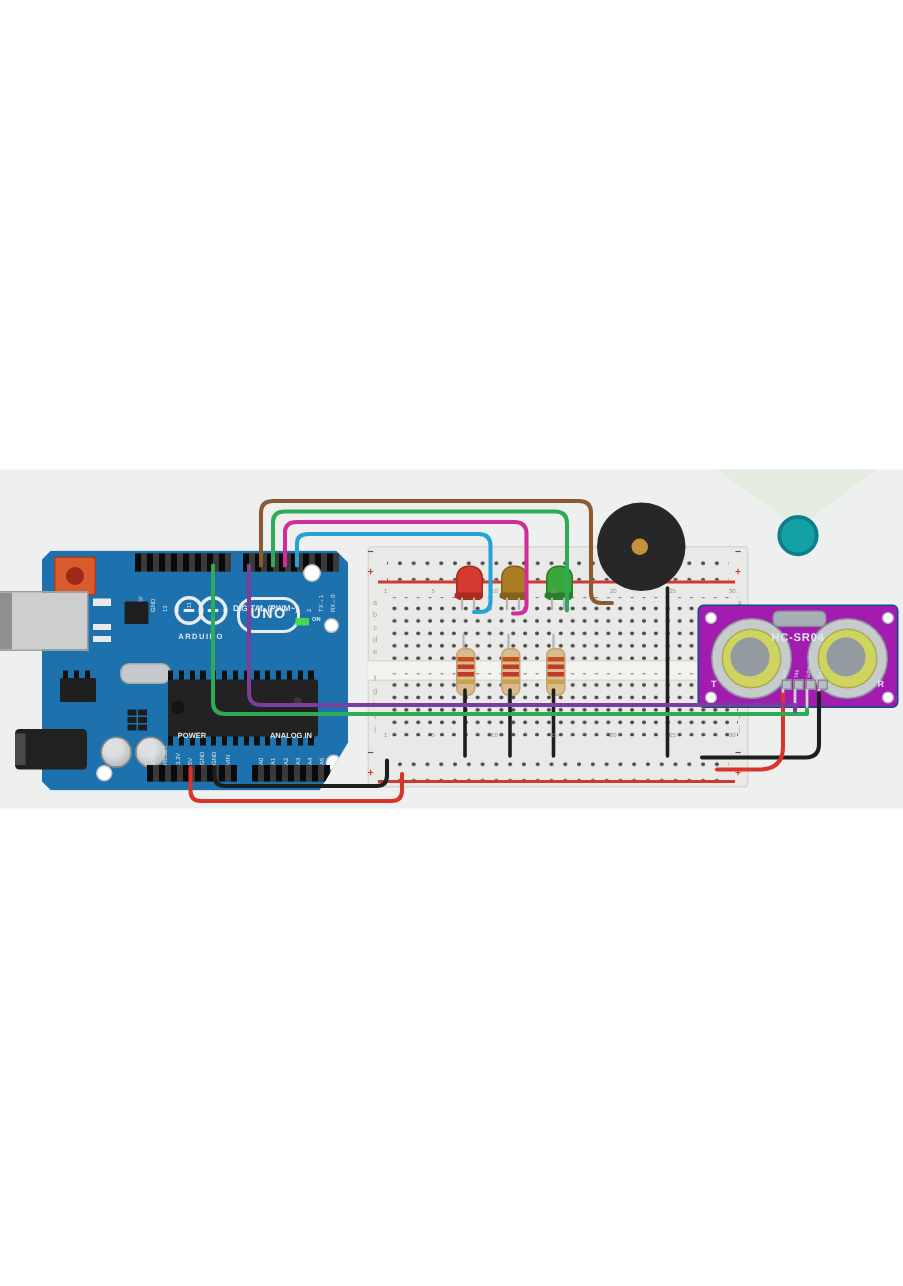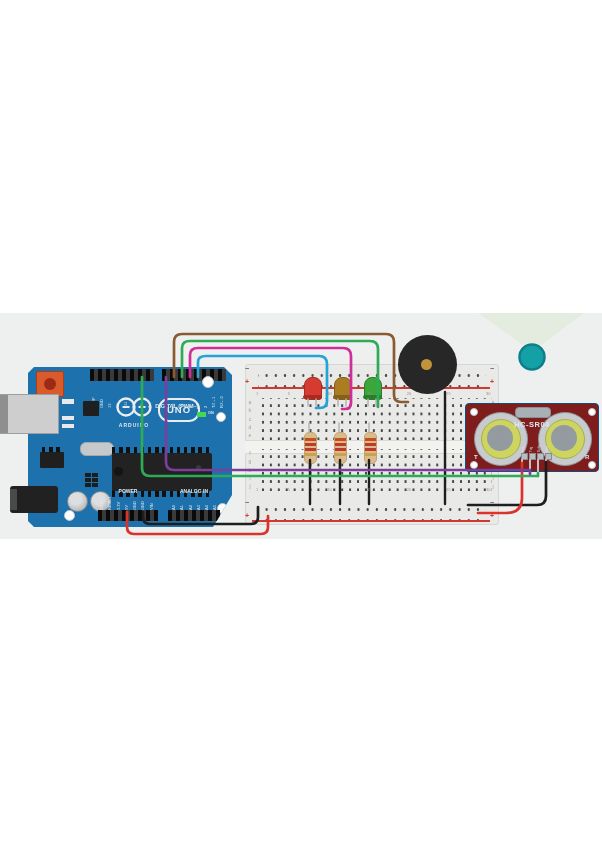"HC-SR04" div.abs { background-color: #7f1d1d -> #a21caf }
